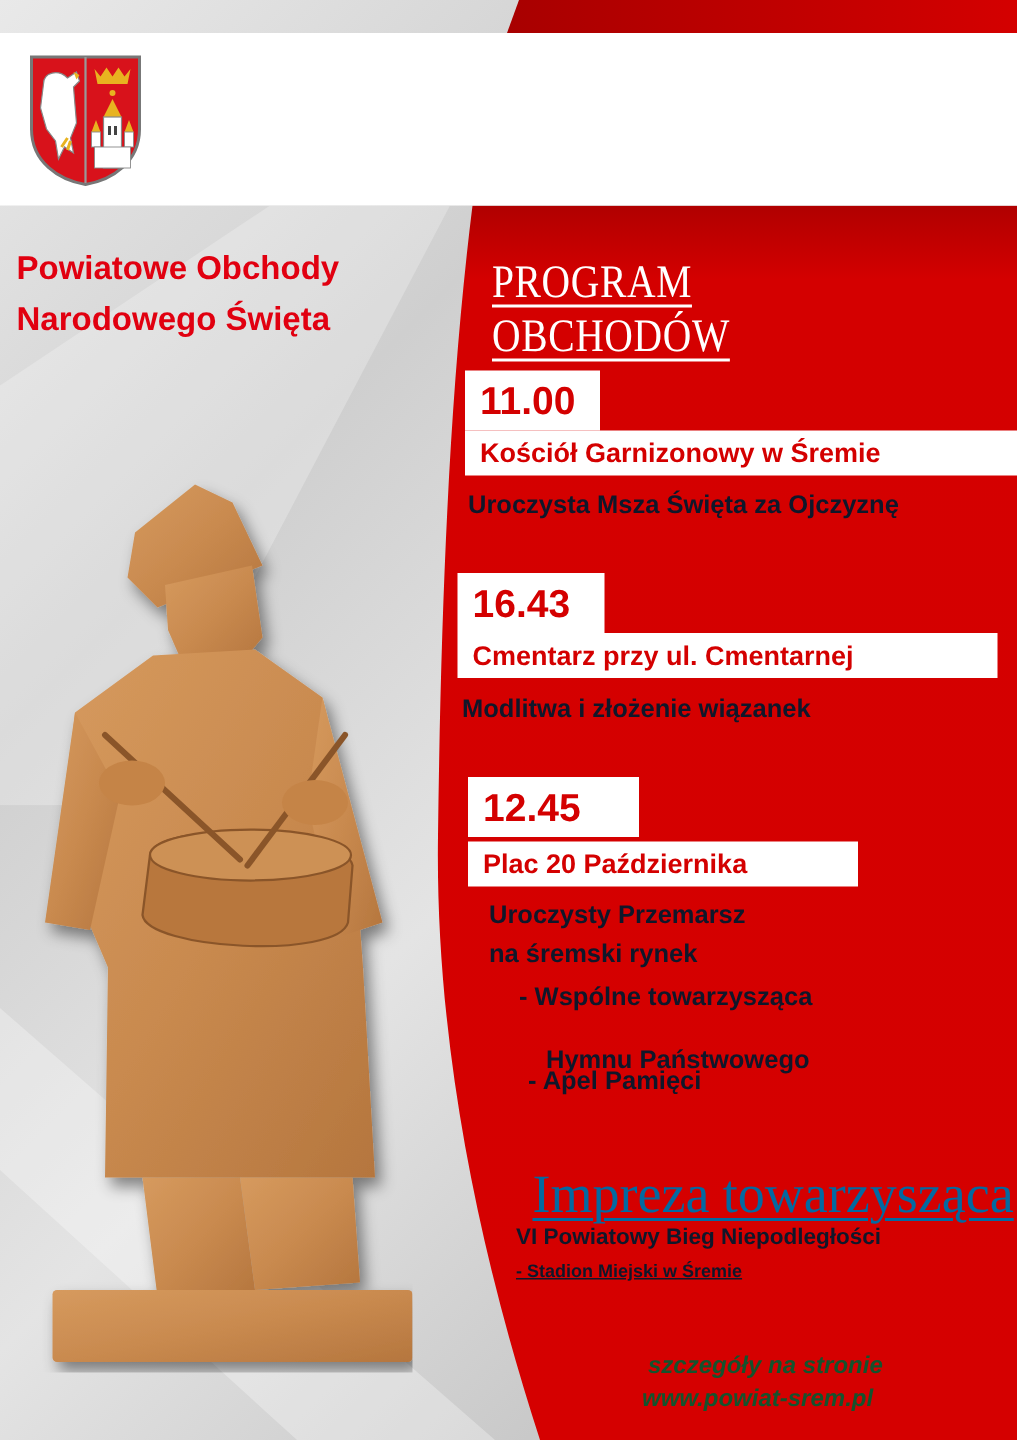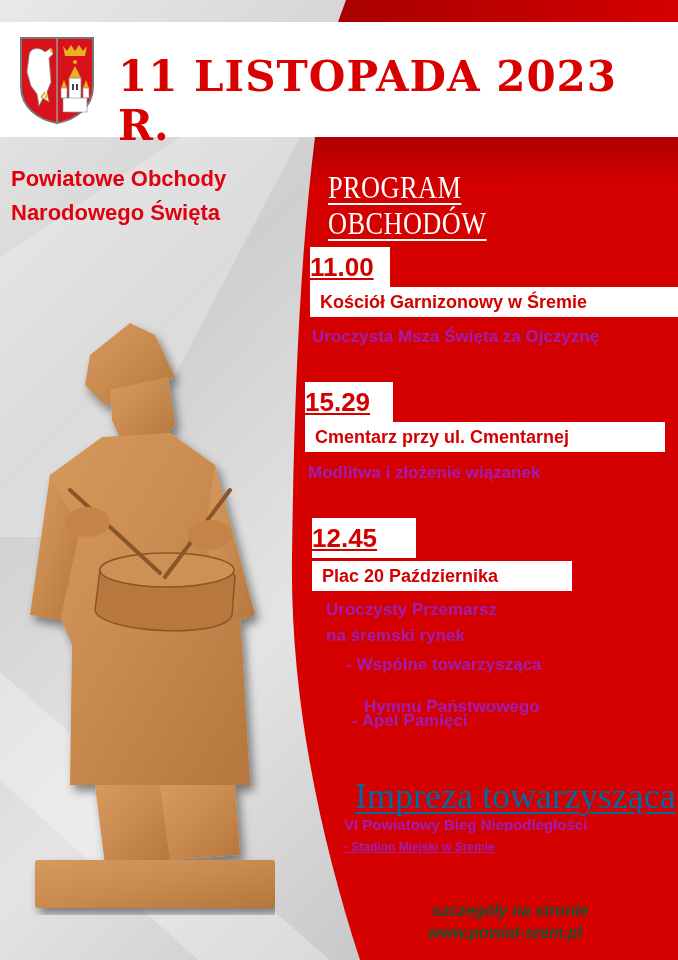"11 LISTOPADA 2023 R." div.title { html: <div>11 LISTOPADA 2023 R.</div> -> none }
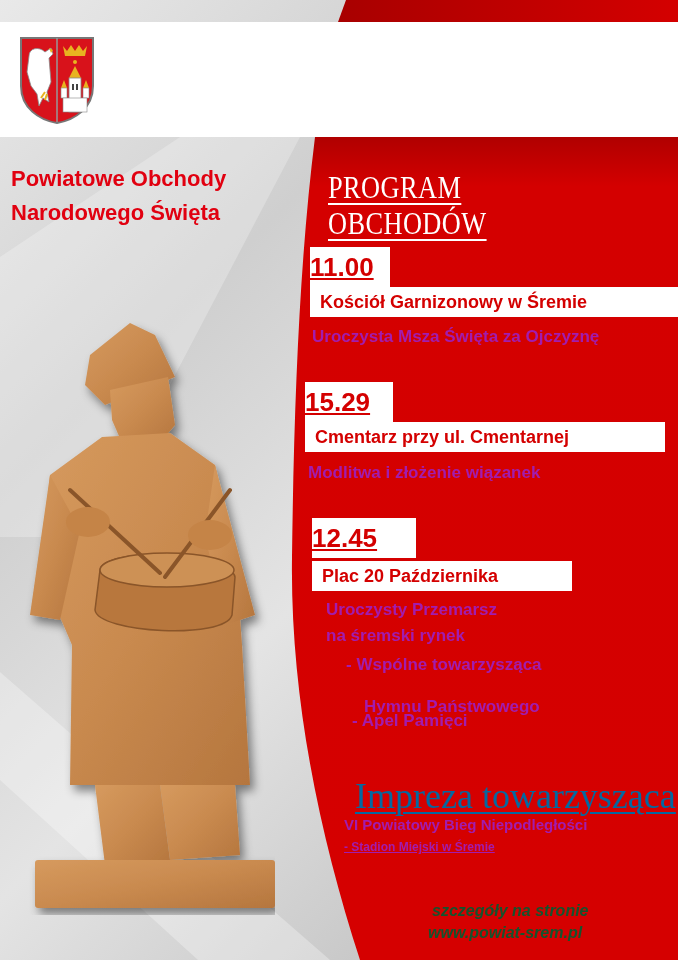"11.00" .time { padding-left: 0 -> 10px; text-decoration: underline -> none }
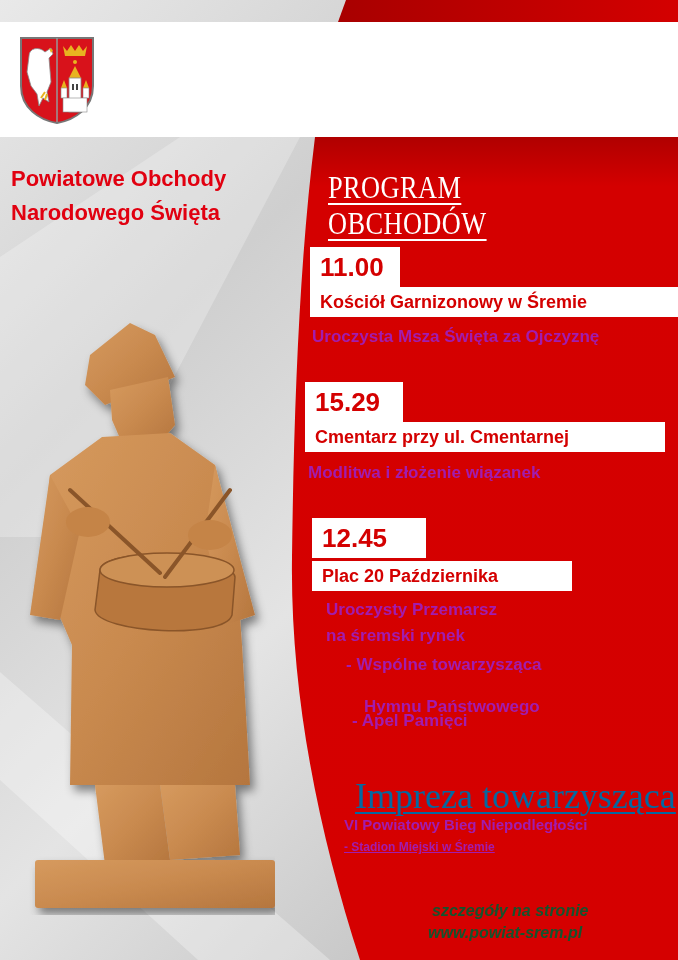"Uroczysta Msza Święta za Ojczyznę" .wt { color: #a21caf -> #0f172a }
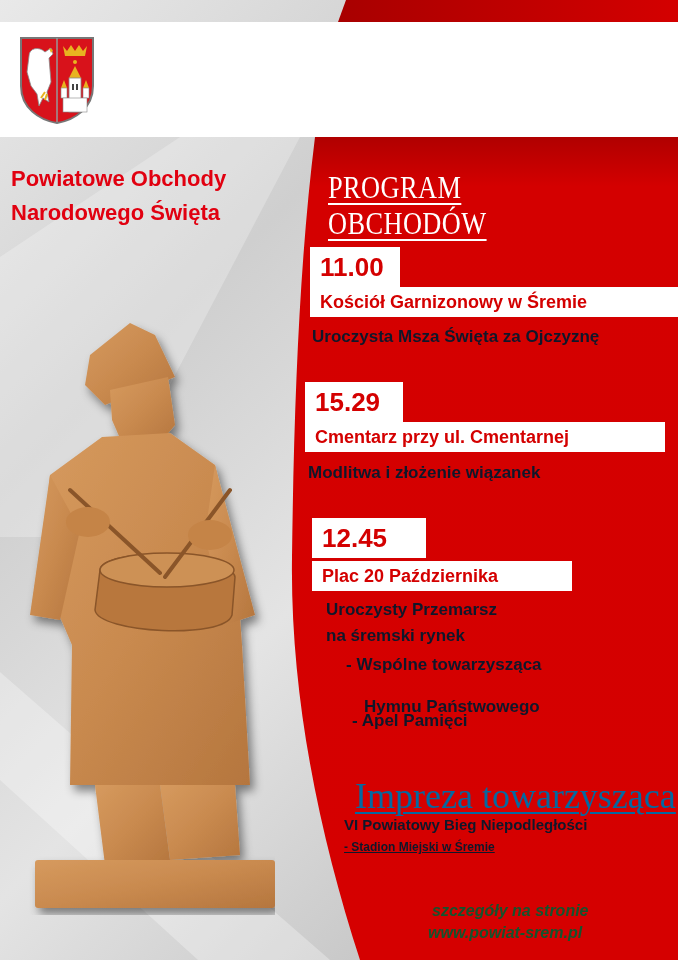"15.29" div.wbox { text: 15.29 -> 16.43 }
